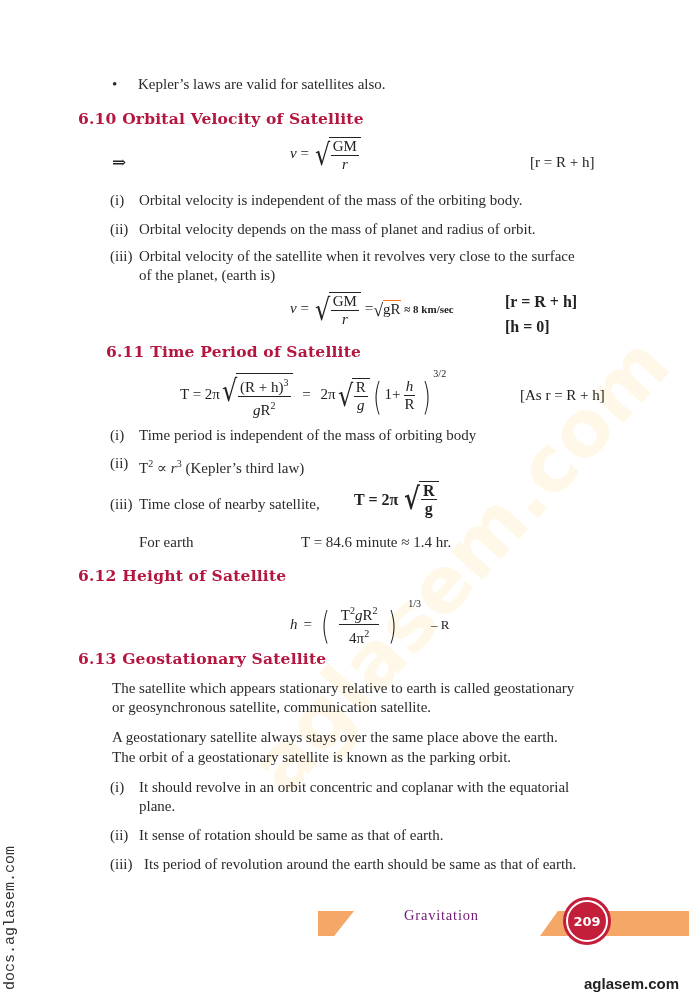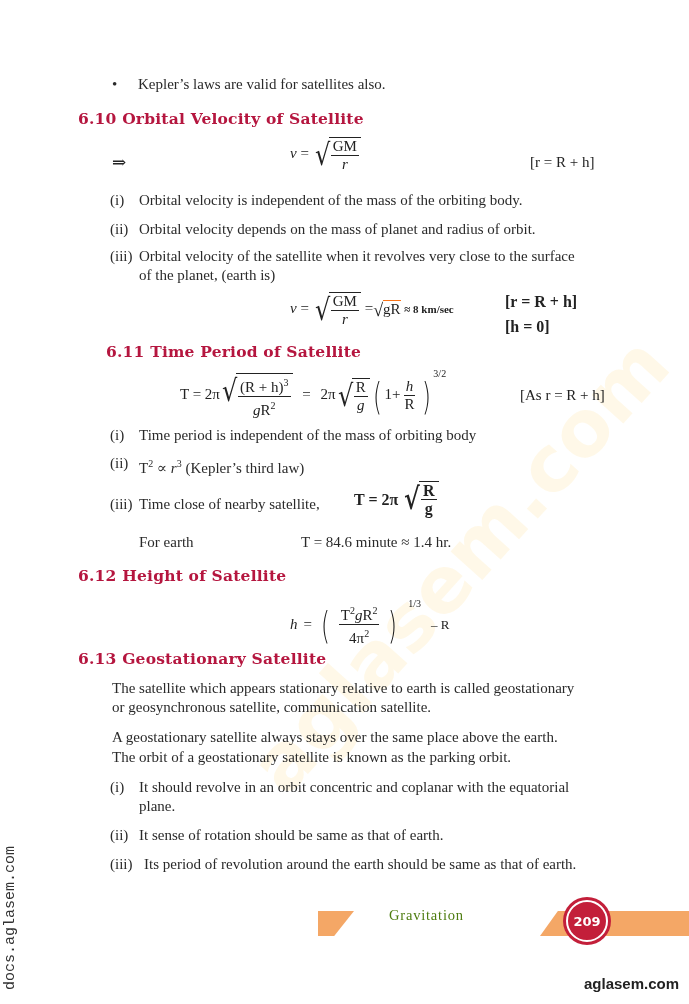"Gravitation" .footer-title { color: #4d7c0f -> #701a75; left: 389px -> 404px }
